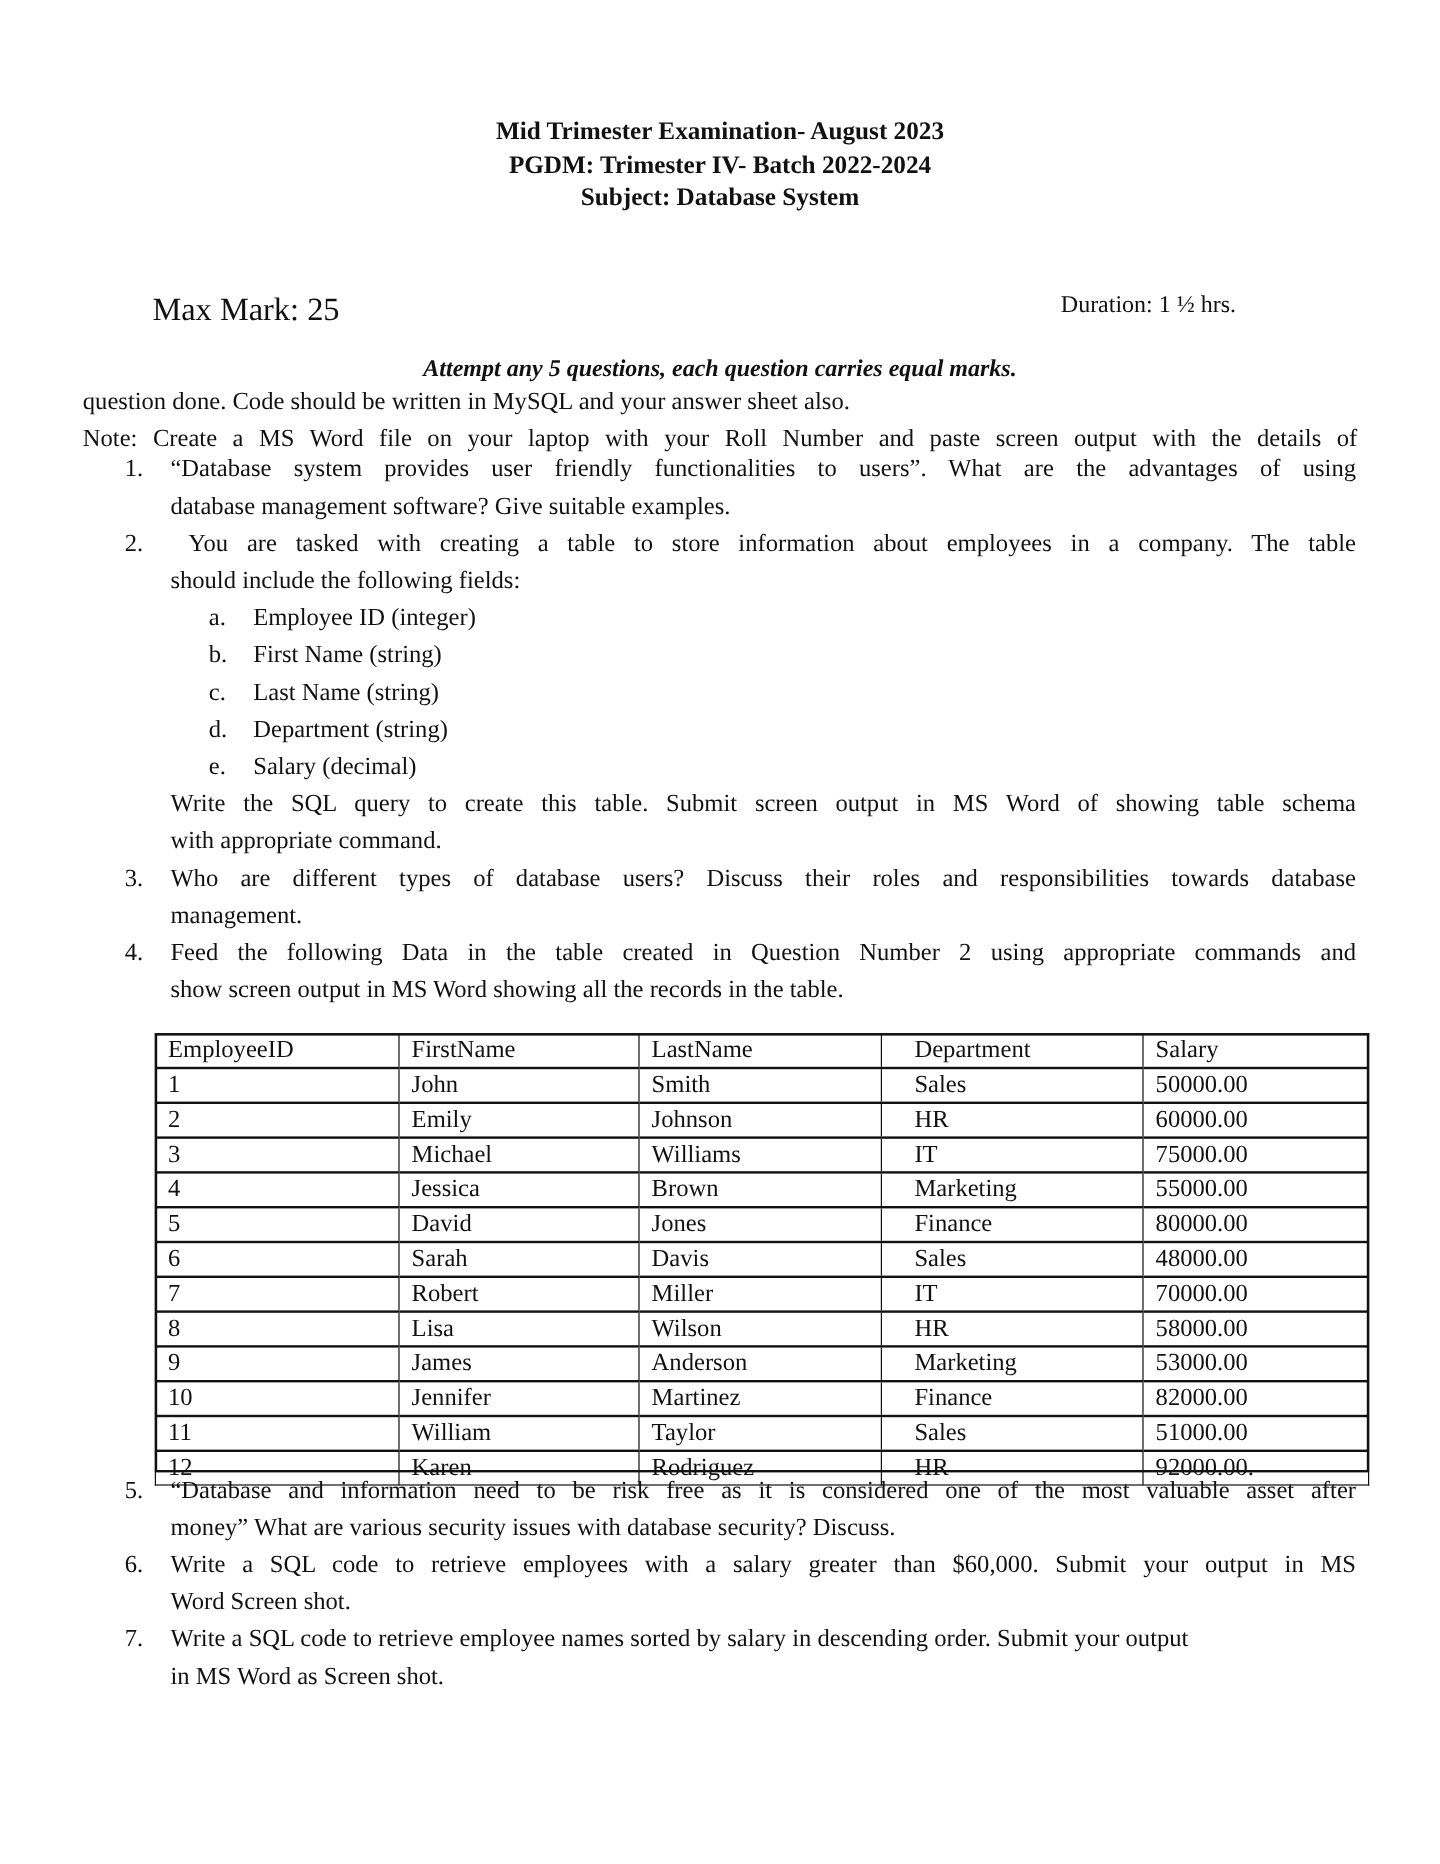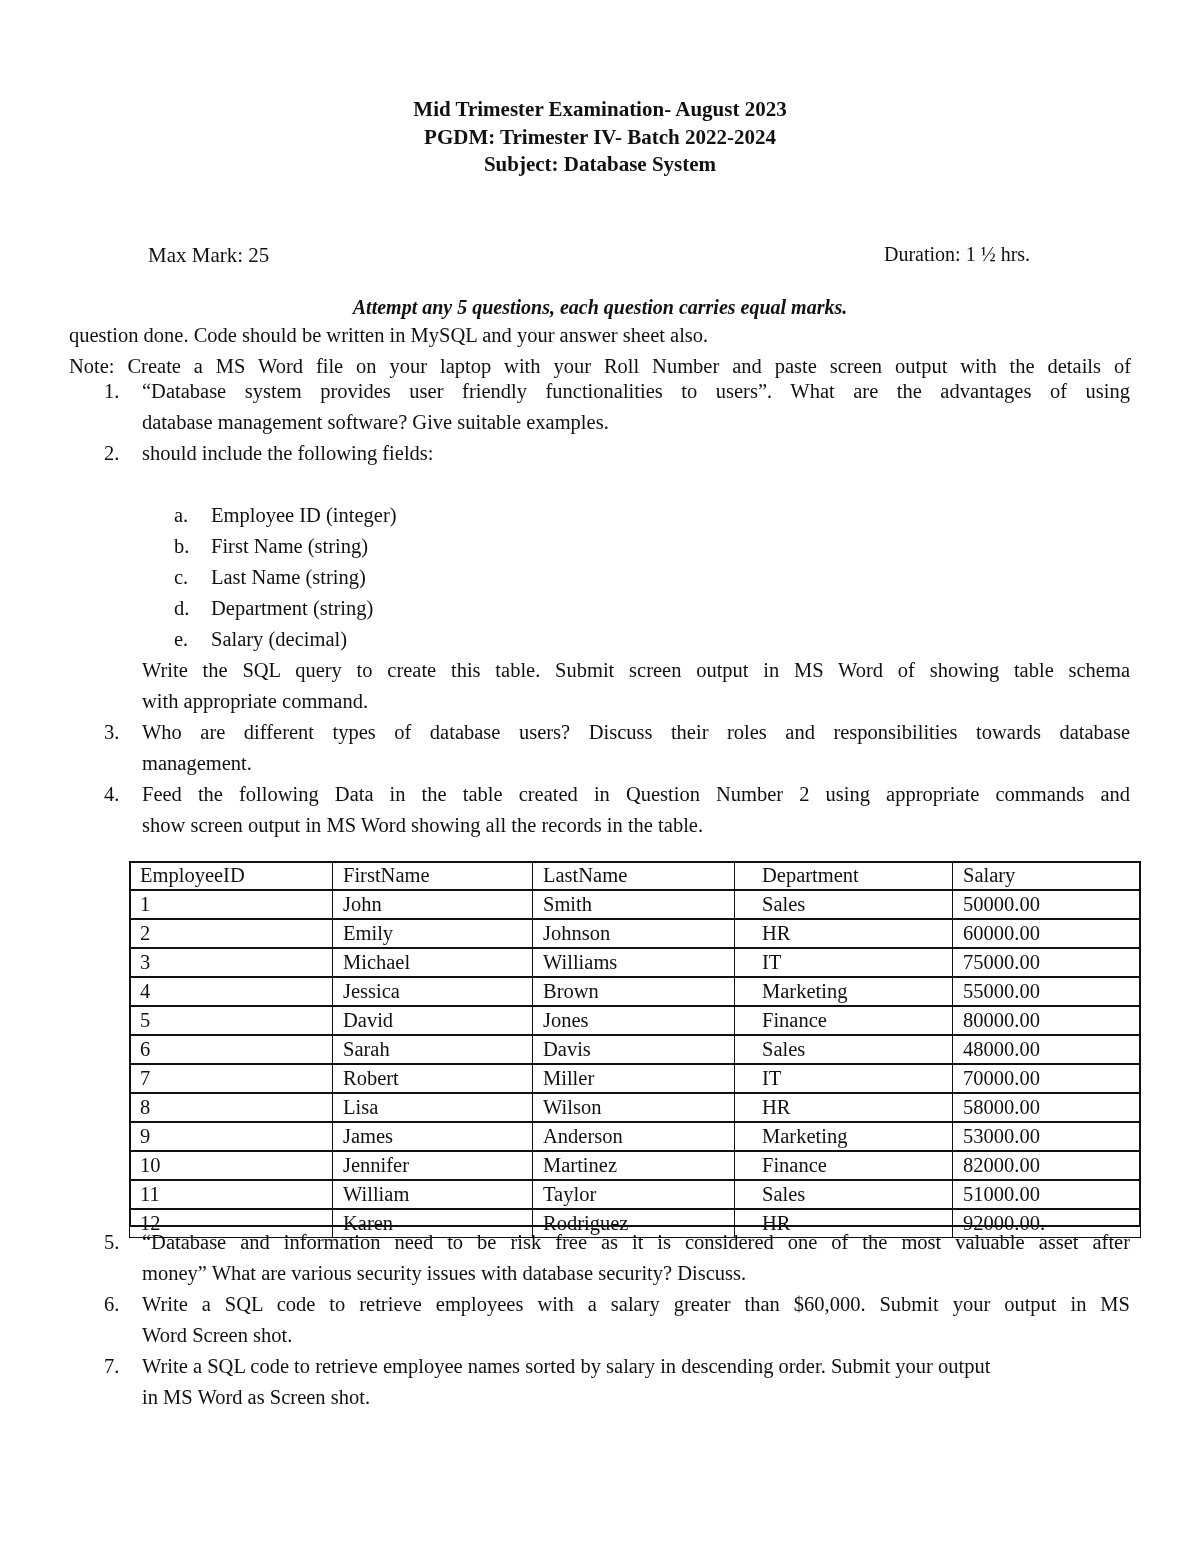"Max Mark: 25" .meta-left { font-size: 21px -> 27px; left: 148px -> 127px }
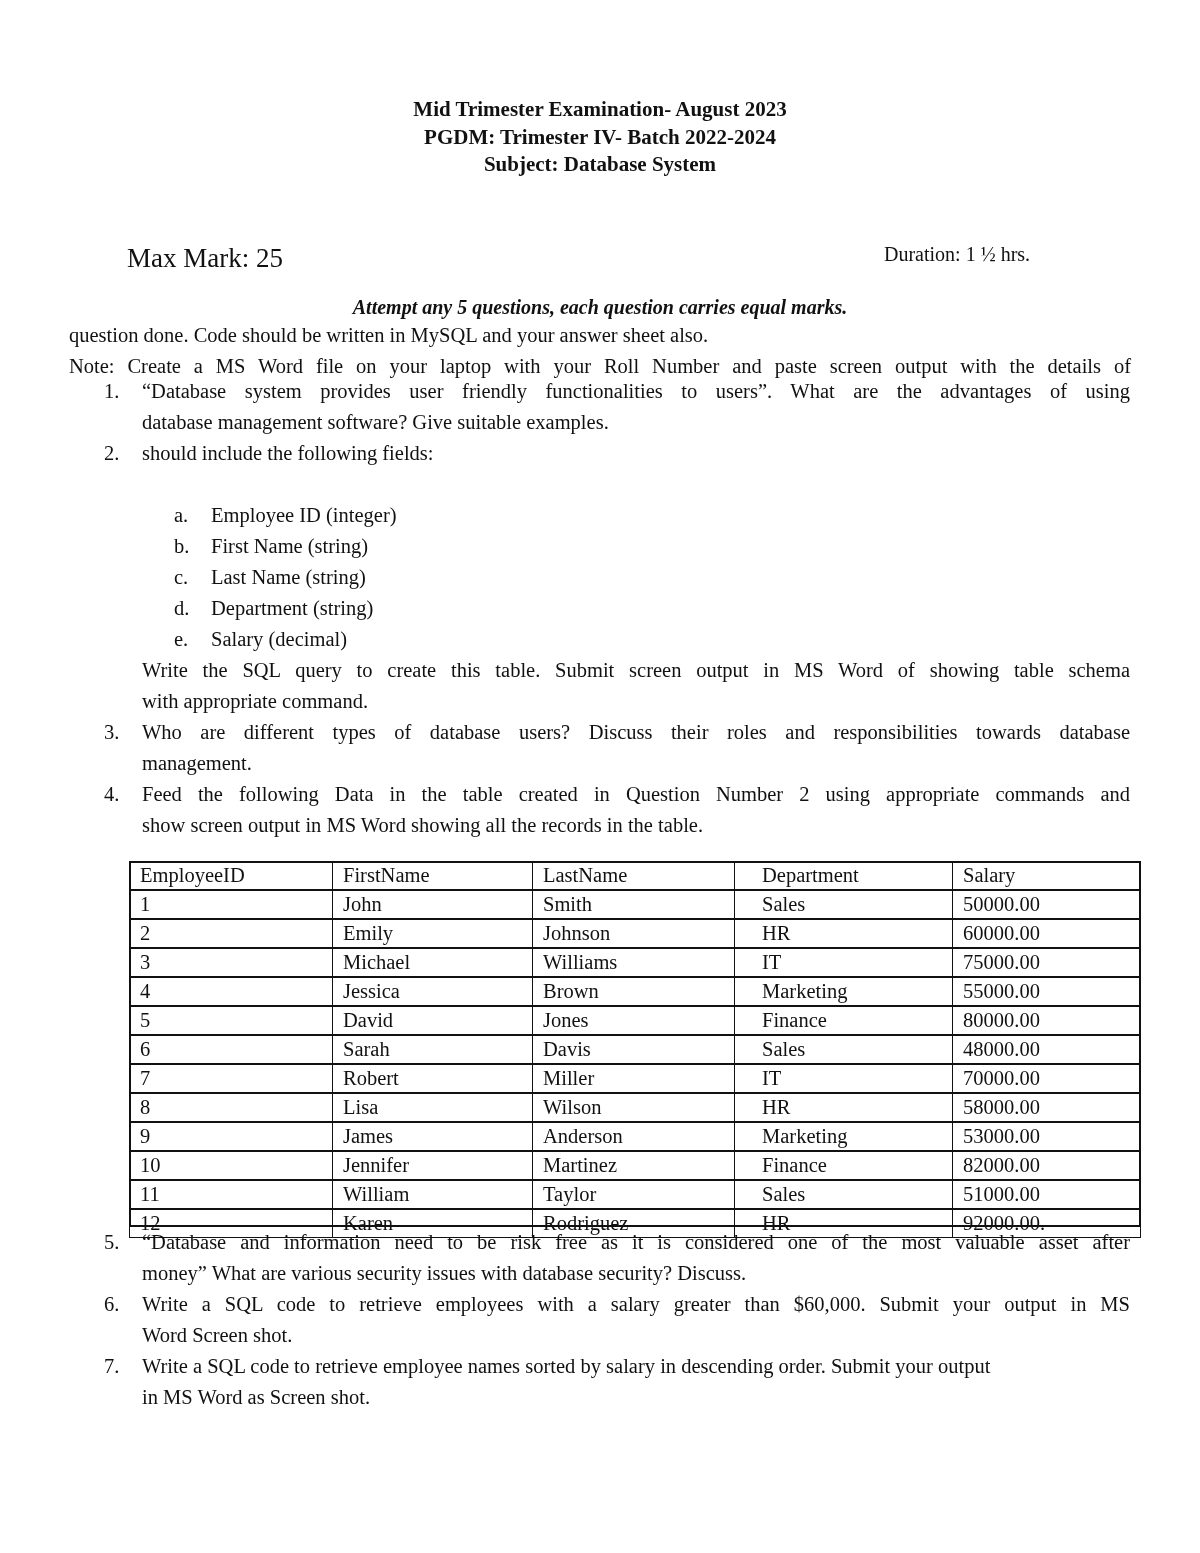"You are tasked with creating" span.line1 { html: none -> <span> You are tasked with creating a table to store information about employees in a company. The table</span> }
